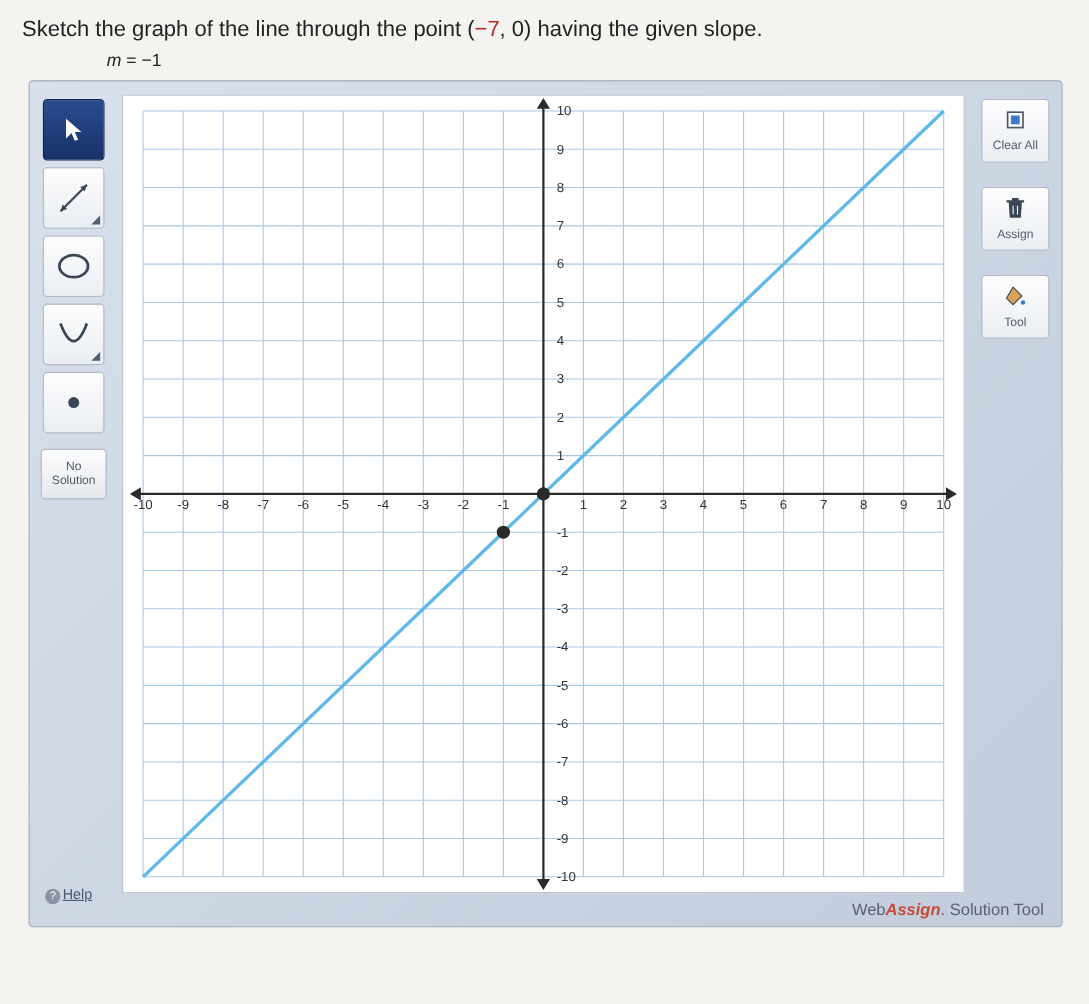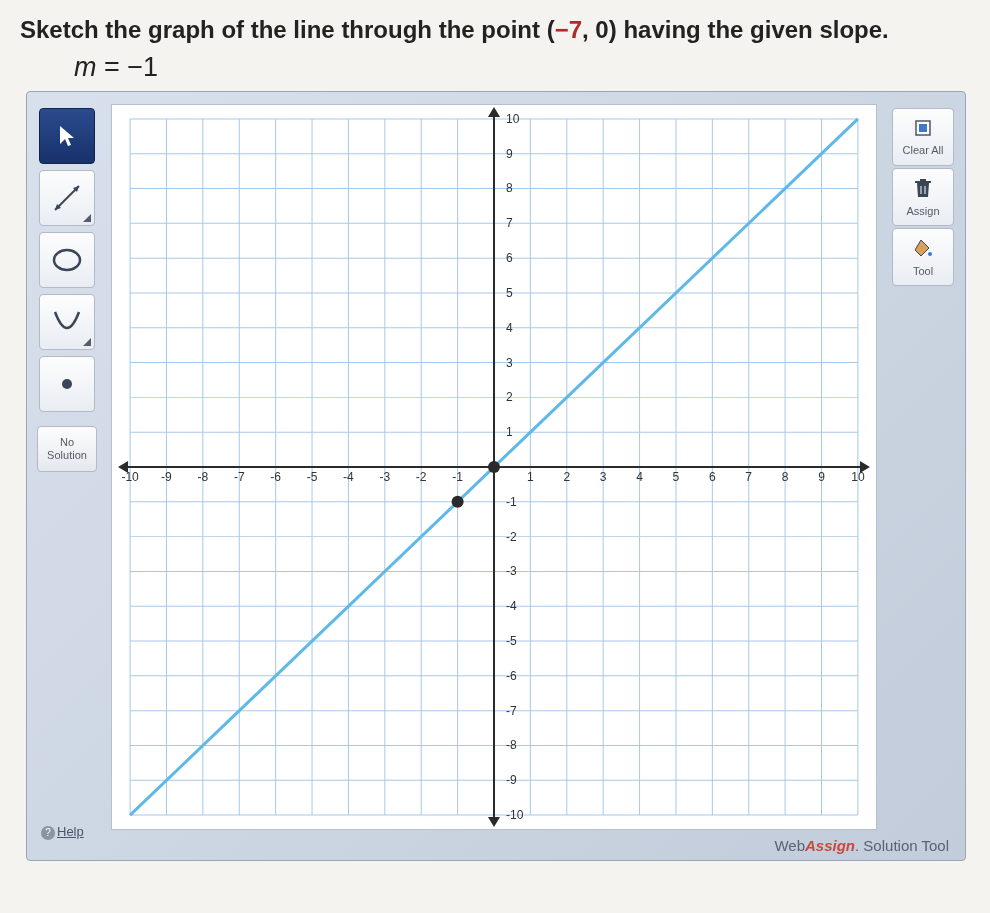"Sketch the graph of the" .problem-text { font-size: 24px -> 20px; font-weight: bold -> normal }
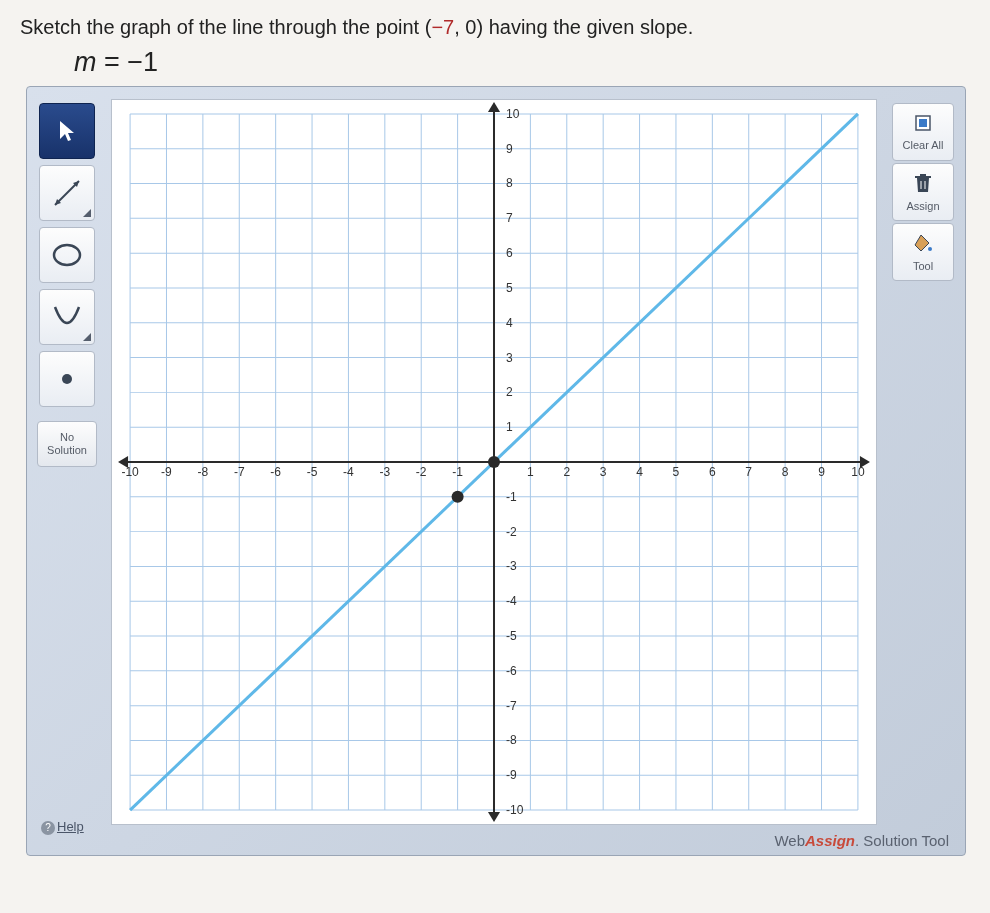"m = −1" .slope-text { font-size: 27px -> 16px; padding: 4px 0 8px 74px -> 4px 0 8px 97px }
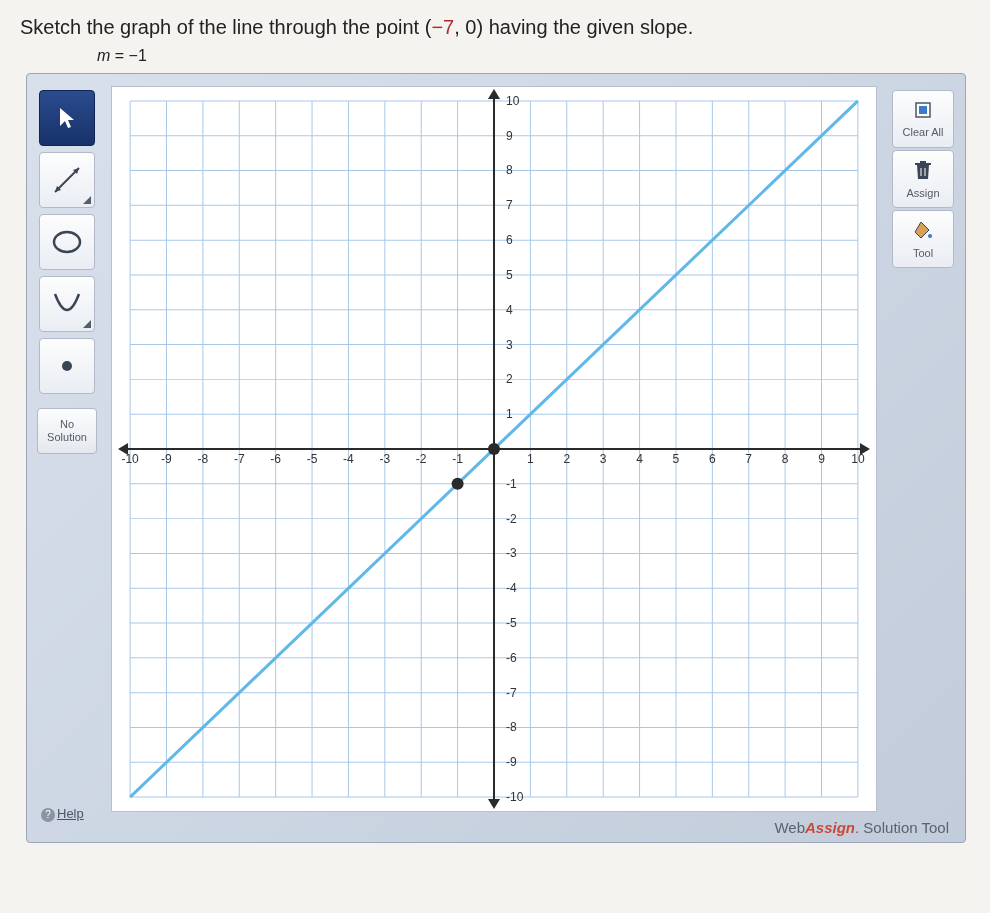"Clear All" .right-toolbar { gap: 2px -> 22px }
